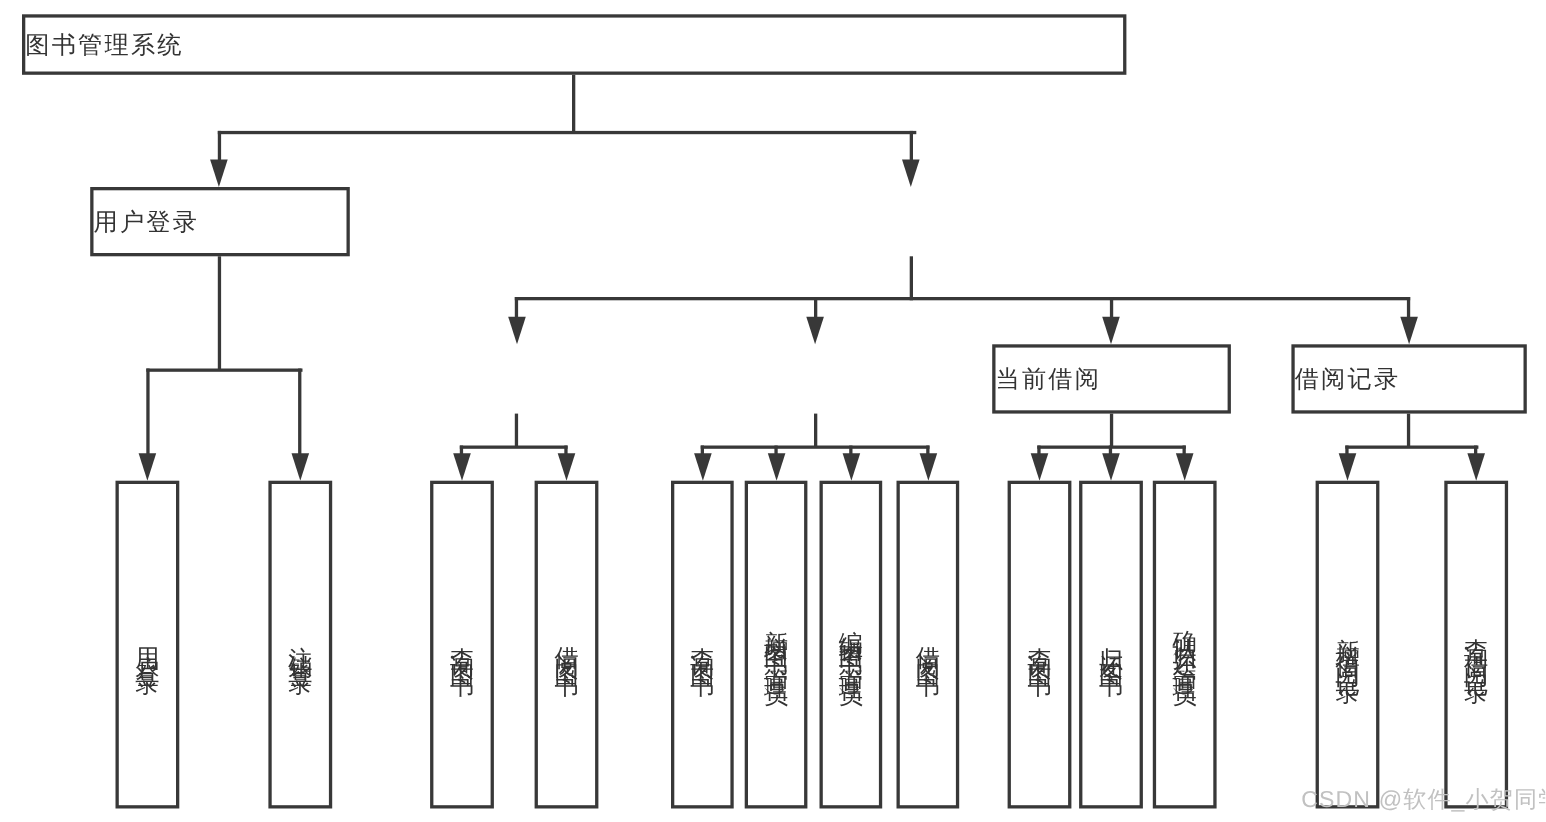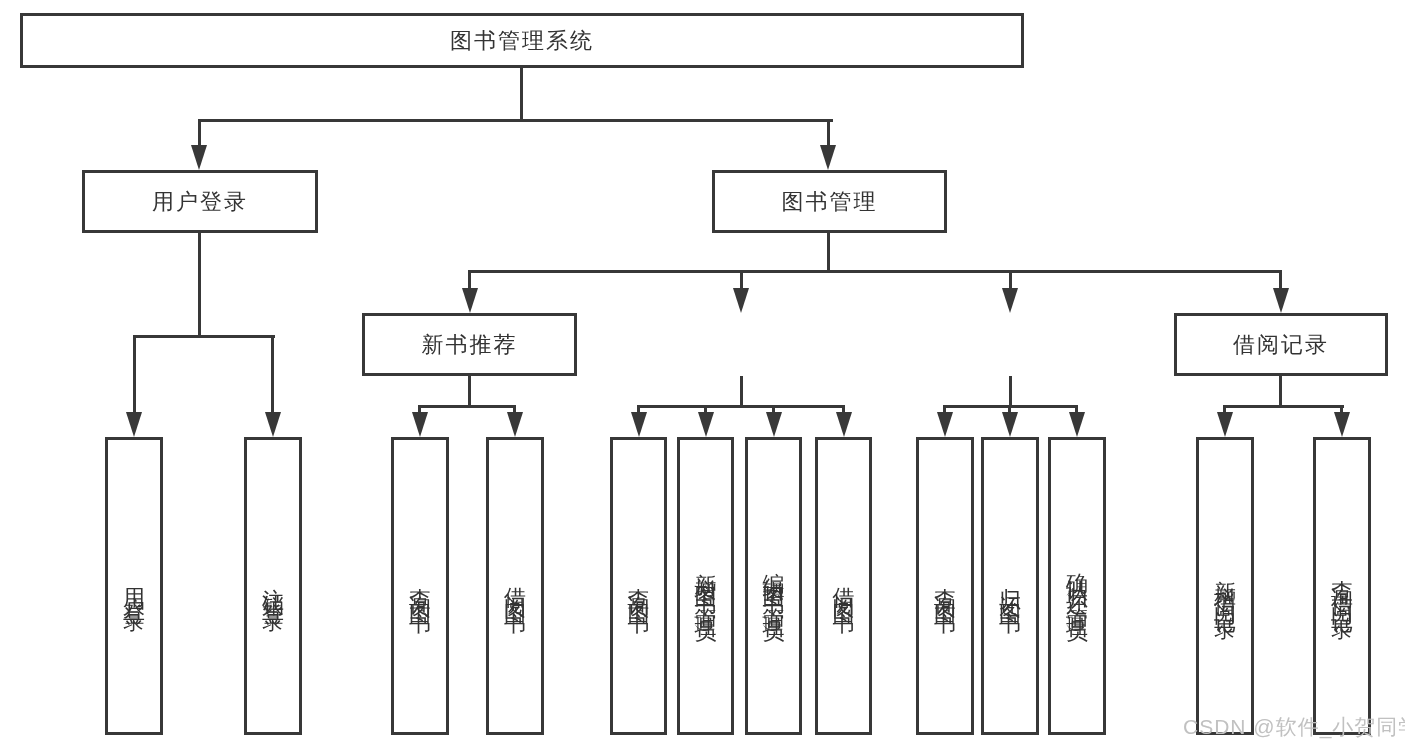"图书管理系统" .node { justify-content: center -> flex-start }
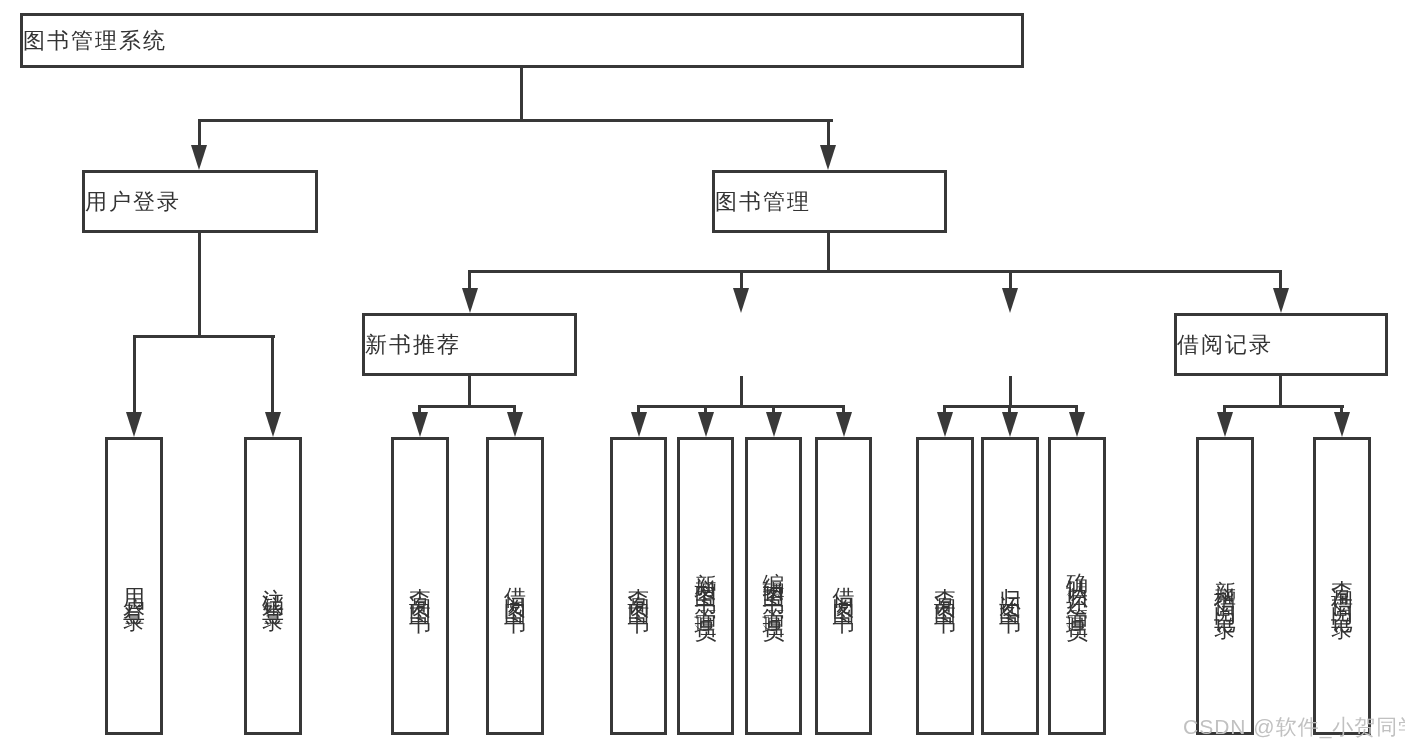"图书管理" div.node { html: <div> <span>图书管理</span> </div> -> none }
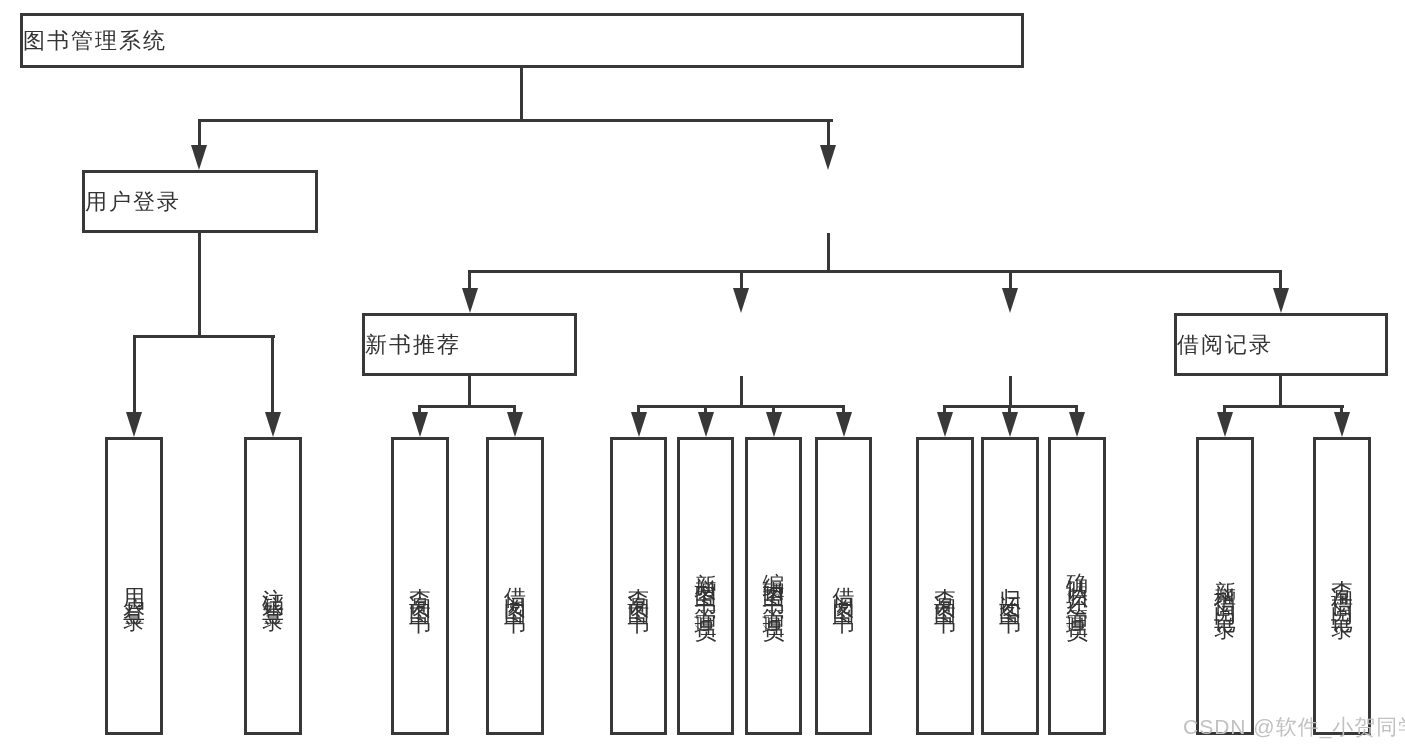"新书推荐" div.node { html: <div> <span>新书推荐</span> </div> -> none }
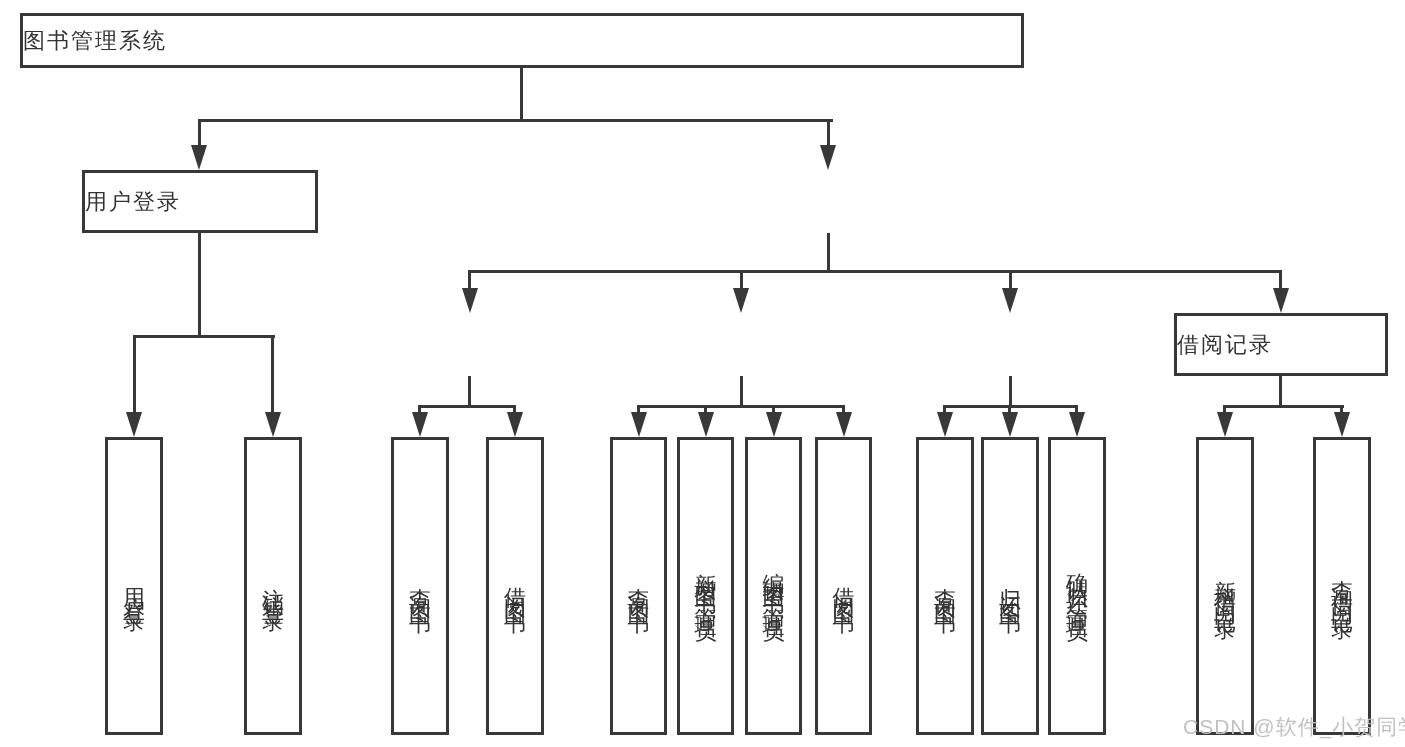"当前借阅" div.node { html: none -> <div> <span>当前借阅</span> </div> }
